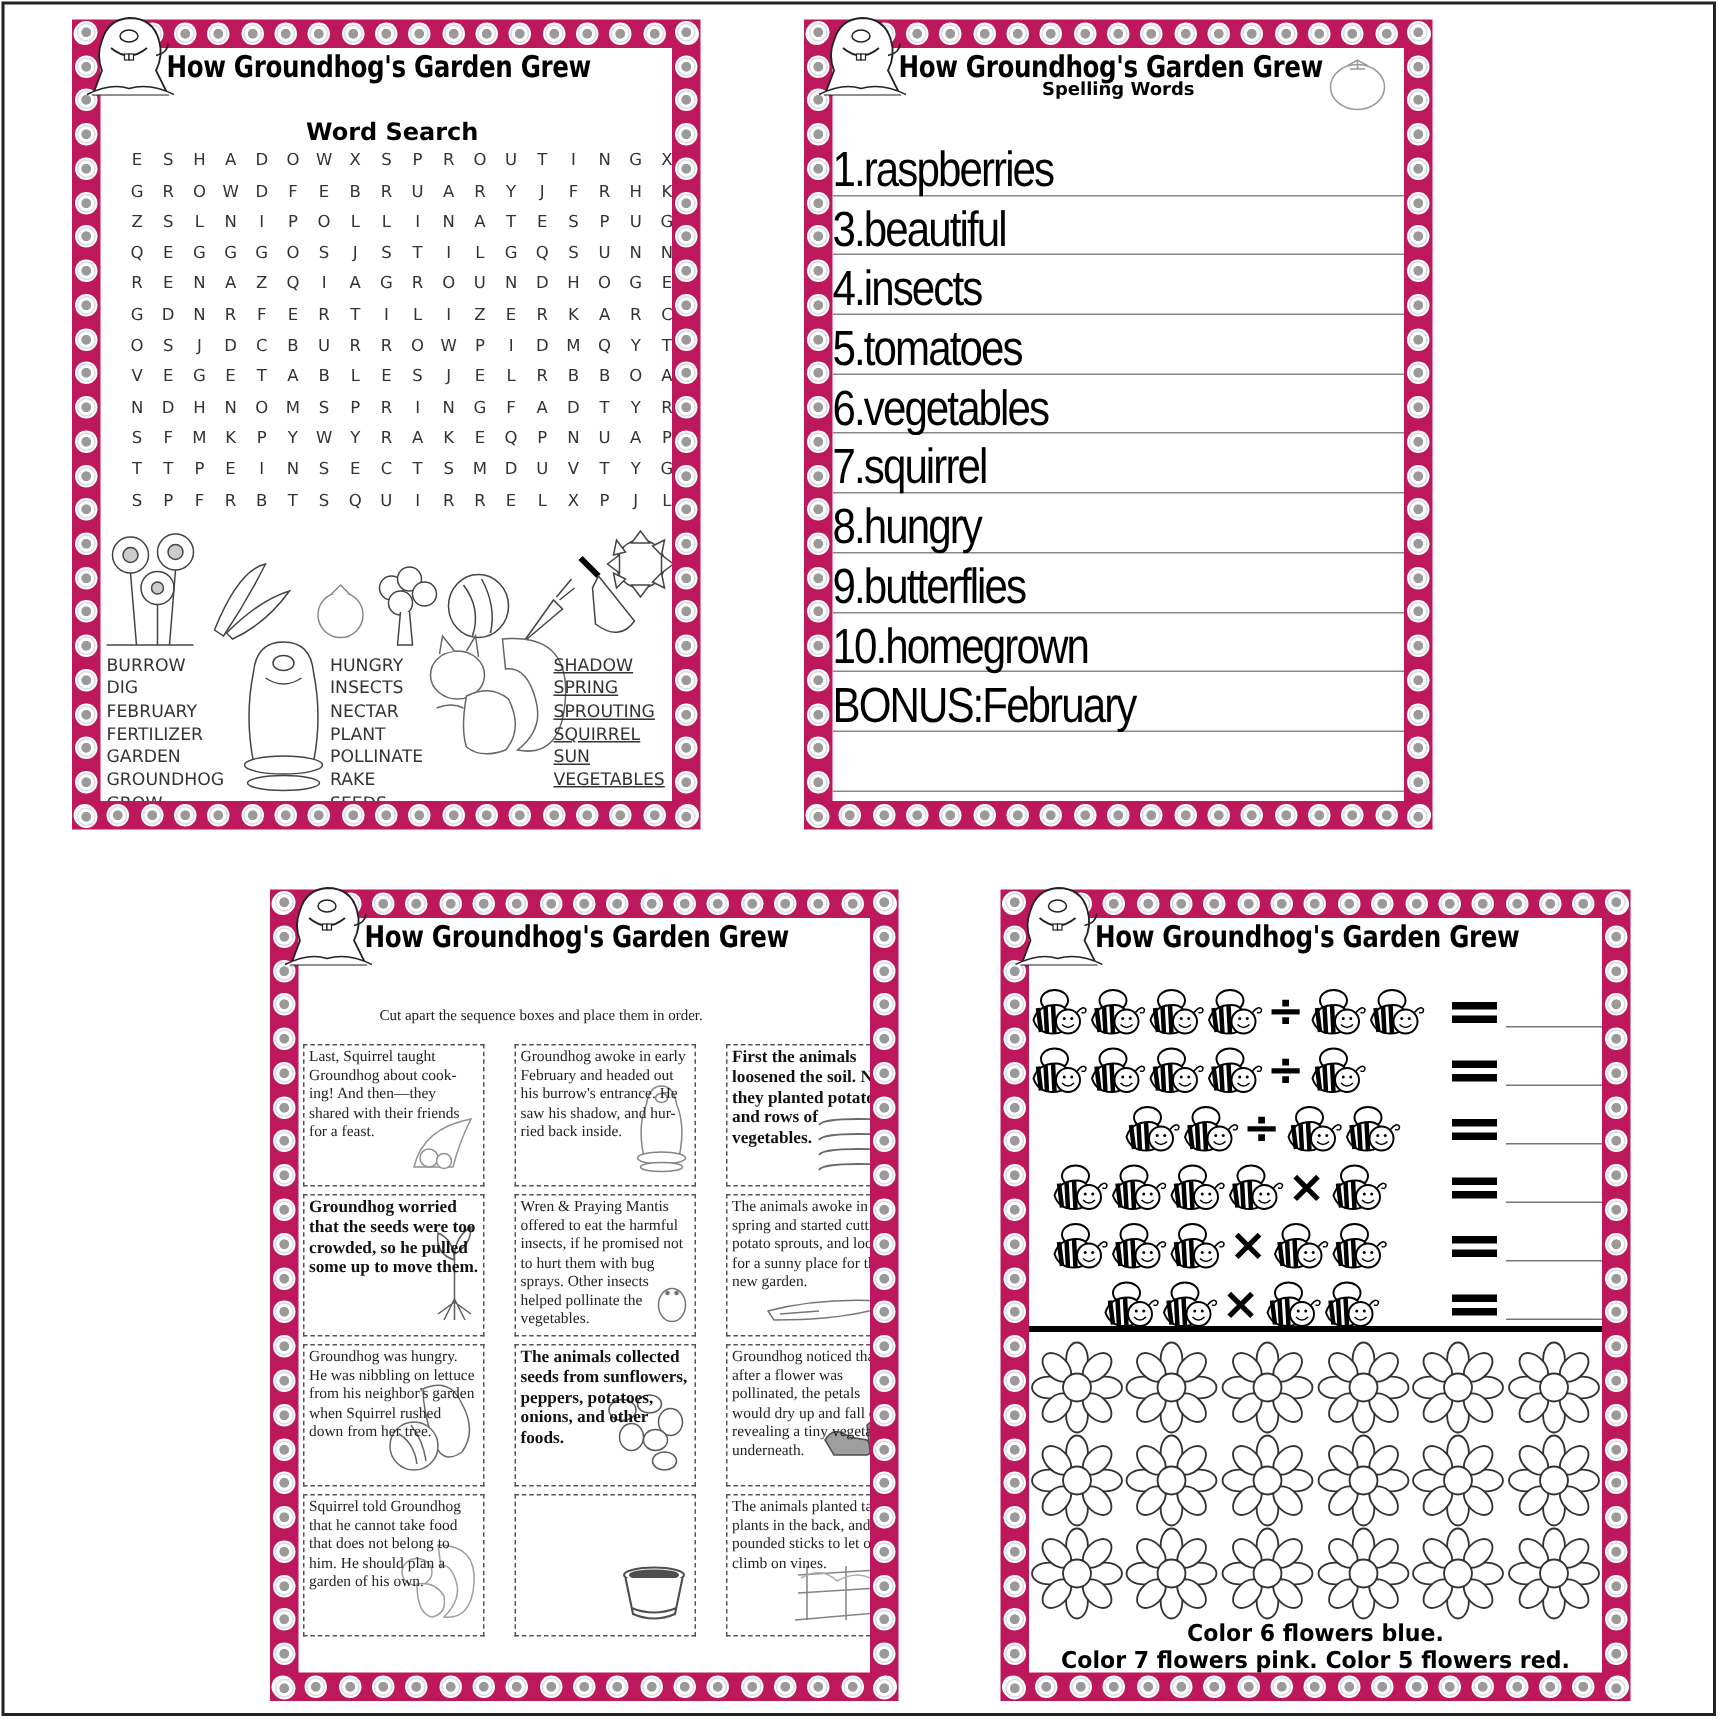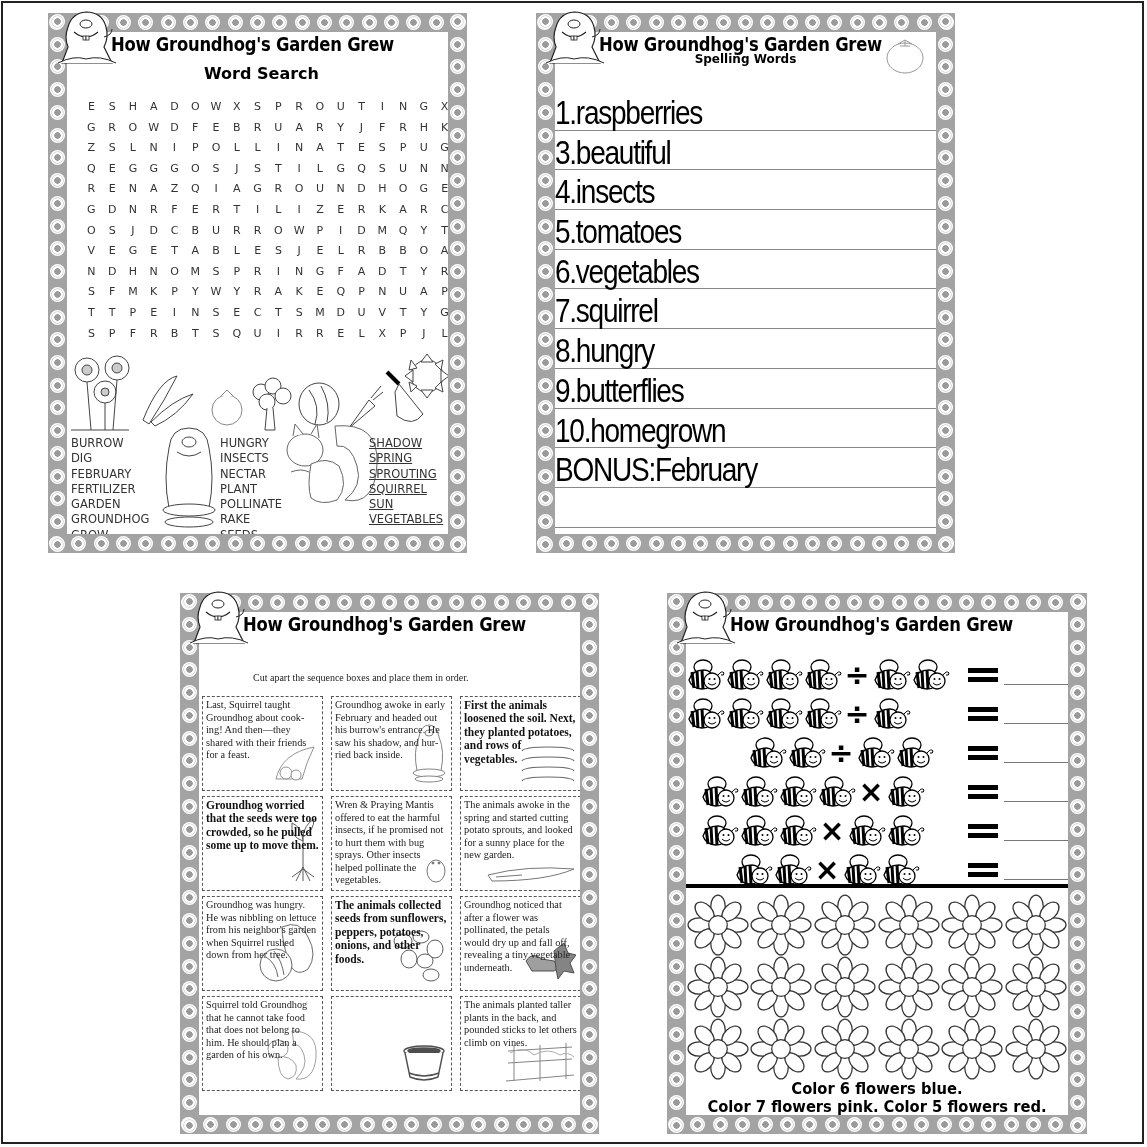"How Groundhog's Garden Grew" .page { background: #a3a3a3 -> #be185d }
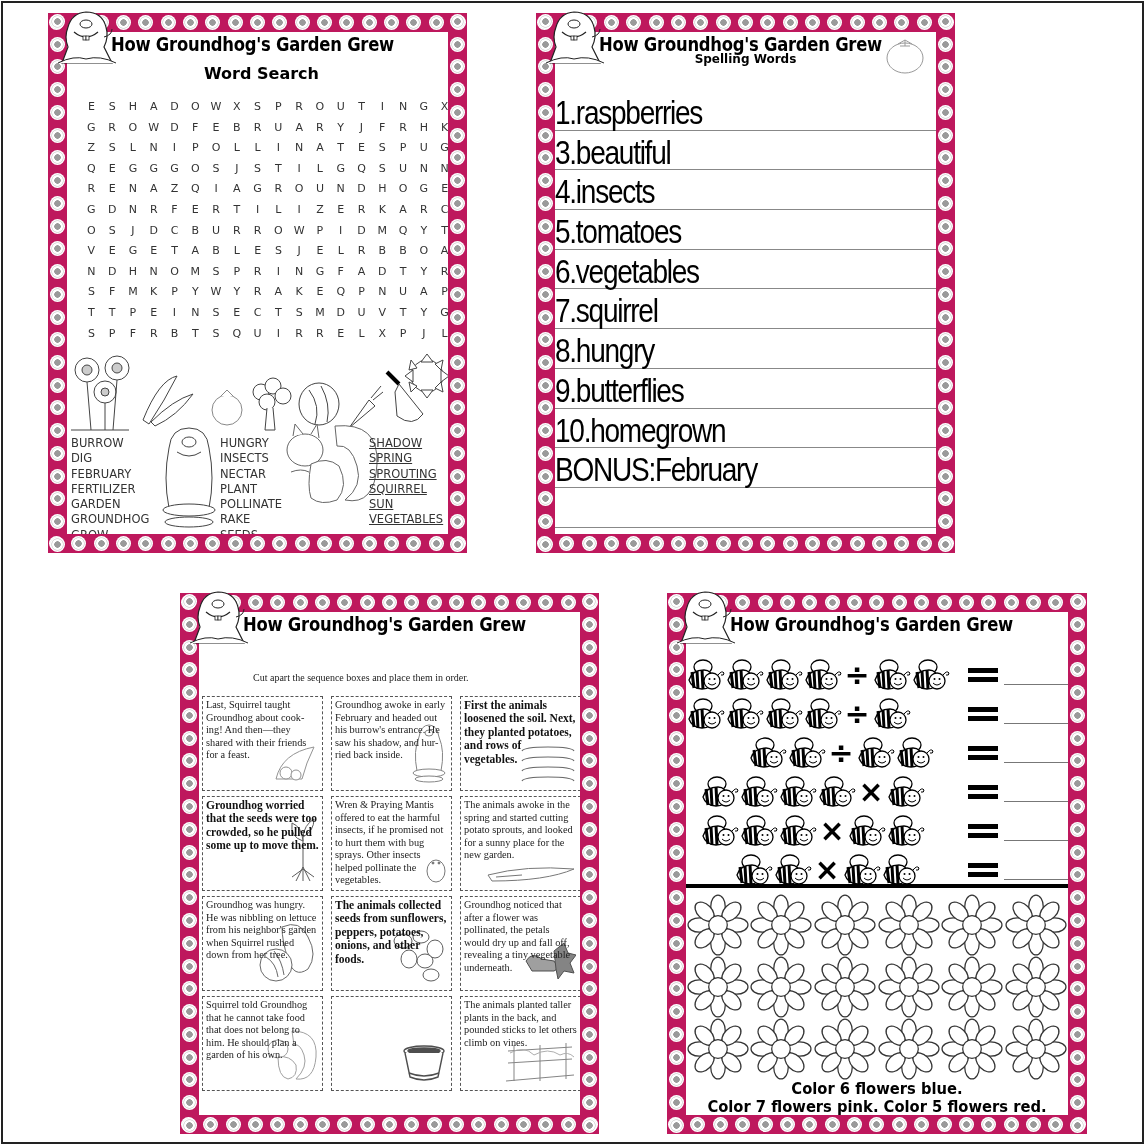"Word Search" div.subtitle { top: 32px -> 46px }
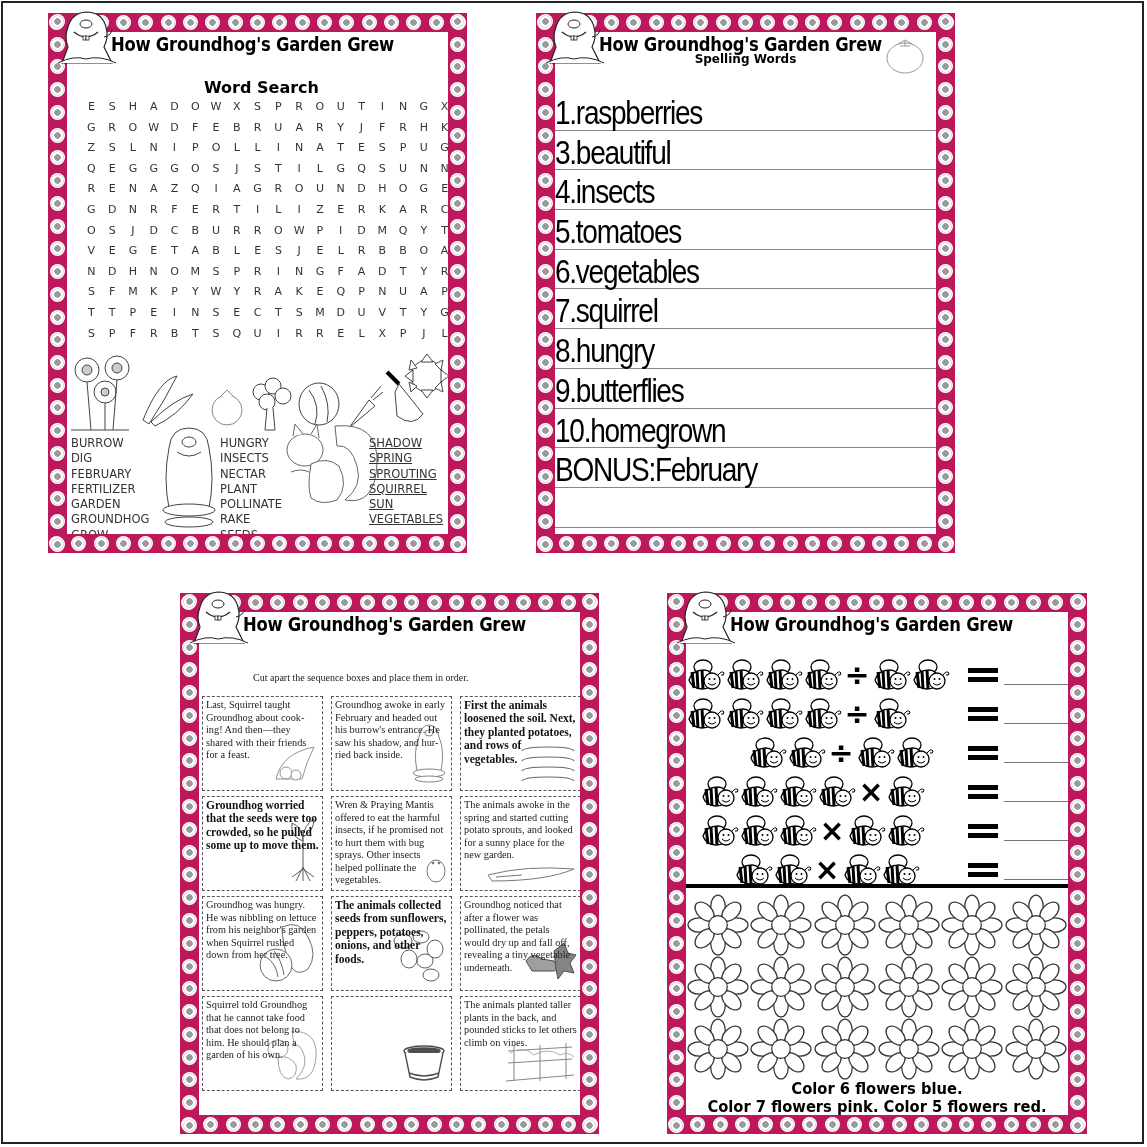"Last, Squirrel taught Groundhog about" .seqgrid { gap: 5px 8px -> 5px 20px }
